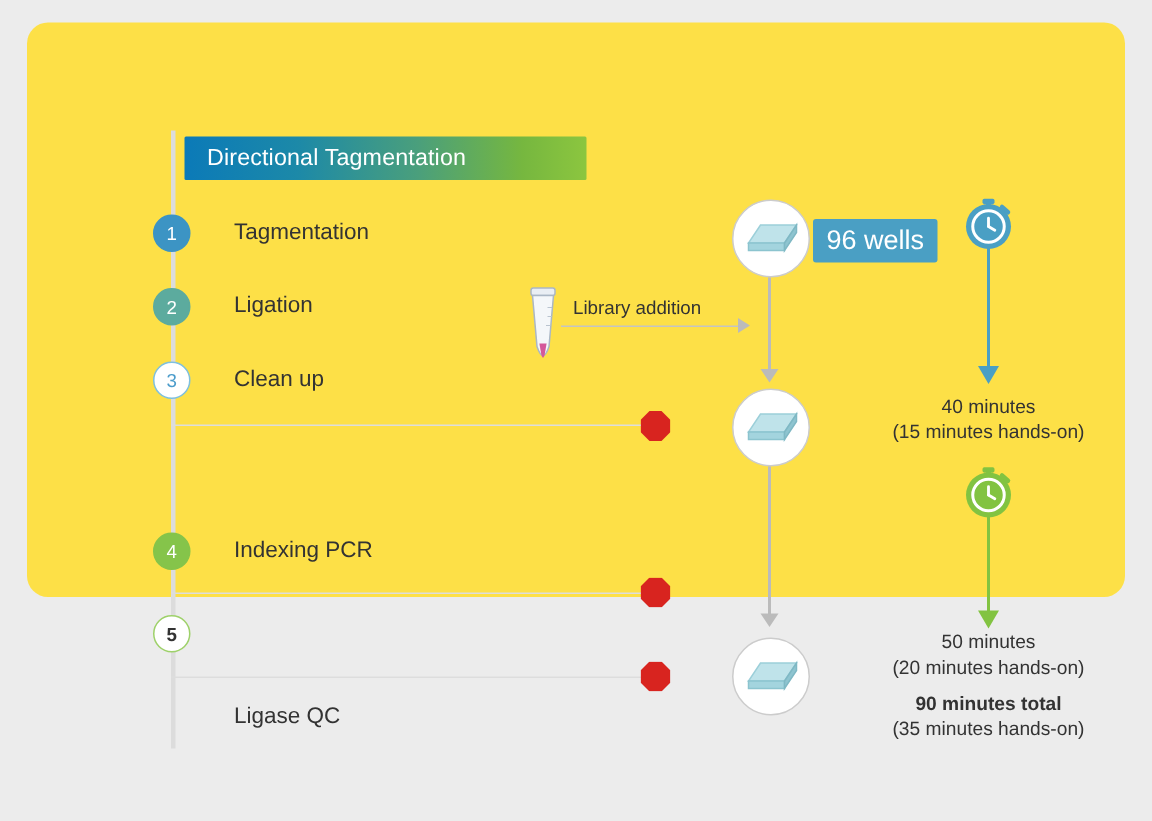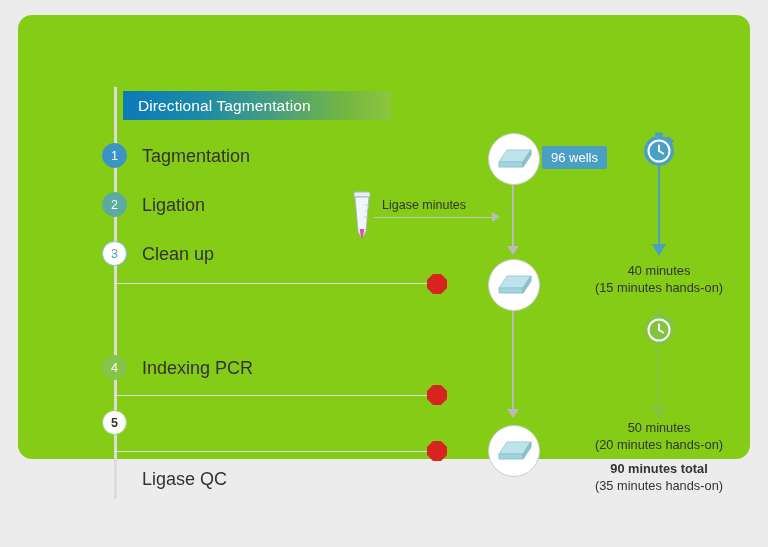"Directional Tagmentation" #card { background: #84cc16 -> #fde047; height: 444px -> 383px }
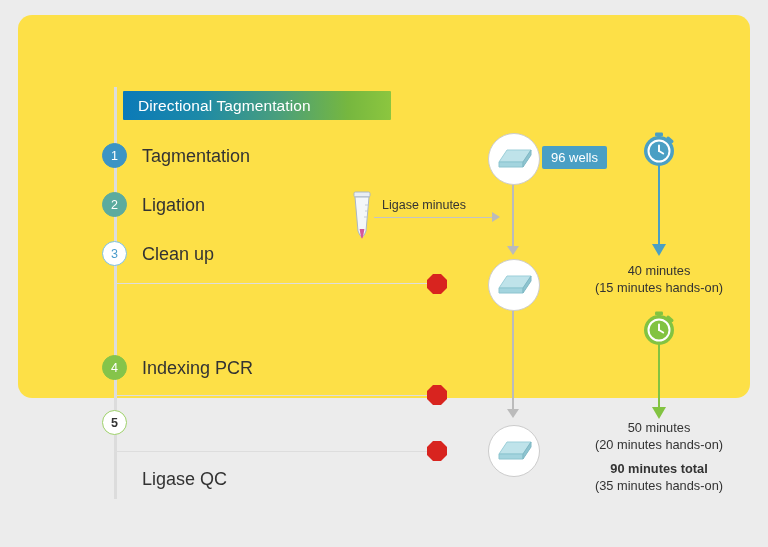"Tagmentation" .step-label { font-size: 18px -> 15px; left: 124px -> 138px }
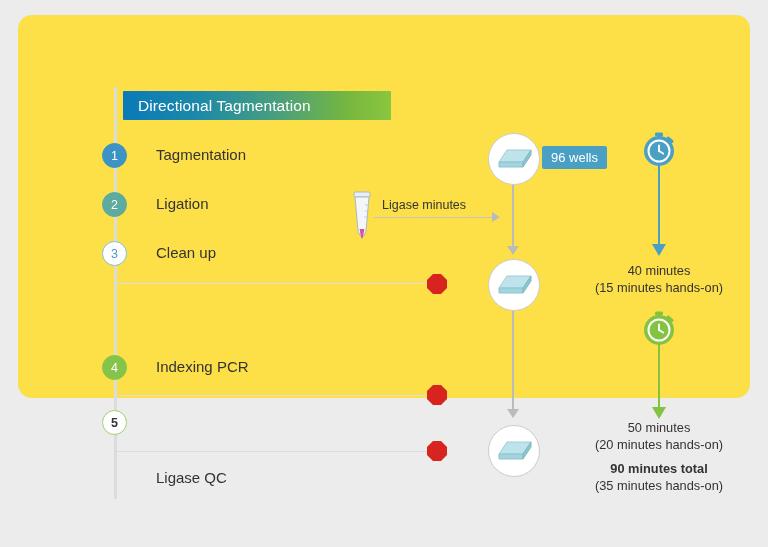"96 wells" #badge-96 { font-size: 13px -> 18px }
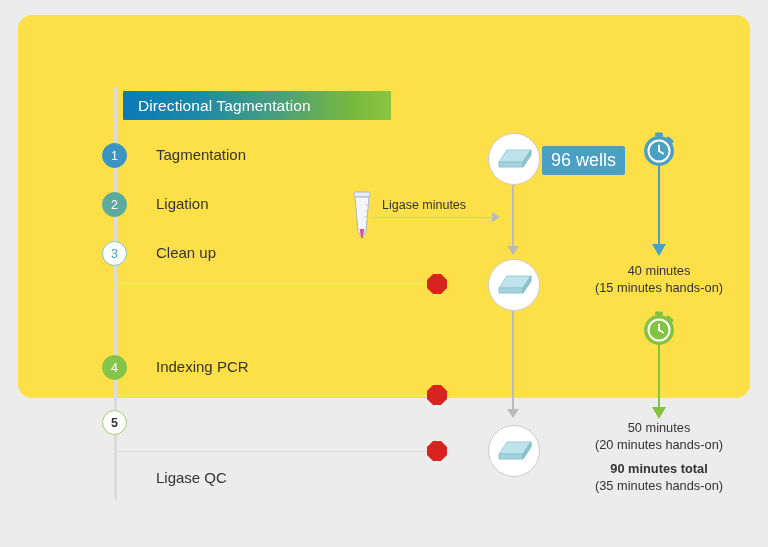"Ligase minutes" div.abs { text: Ligase minutes -> Library addition }
